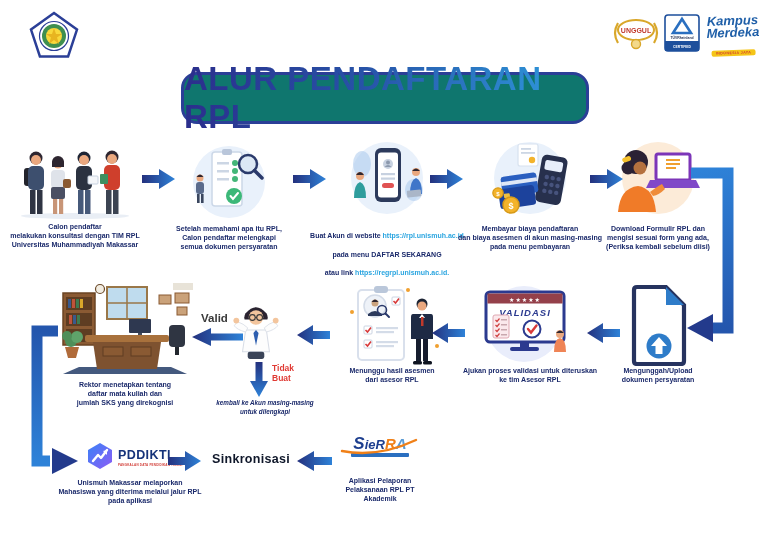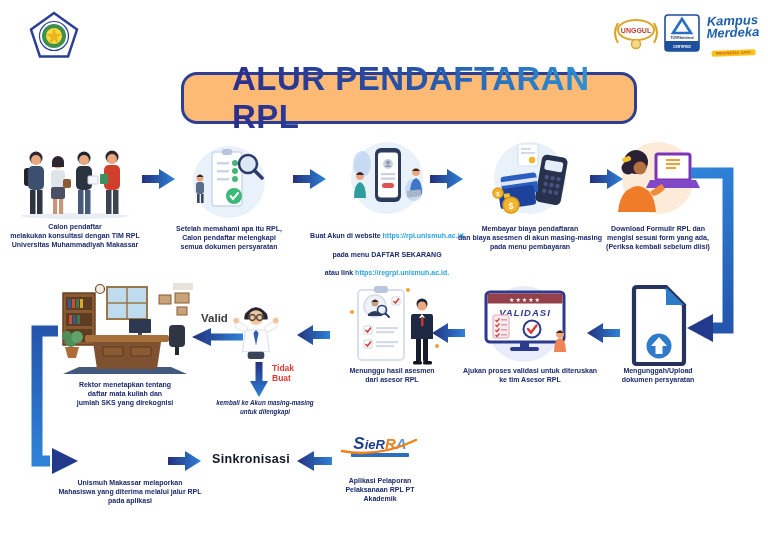"ALUR PENDAFTARAN RPL" .title-box { background: #fdba74 -> #0f766e; padding-left: 48px -> none }
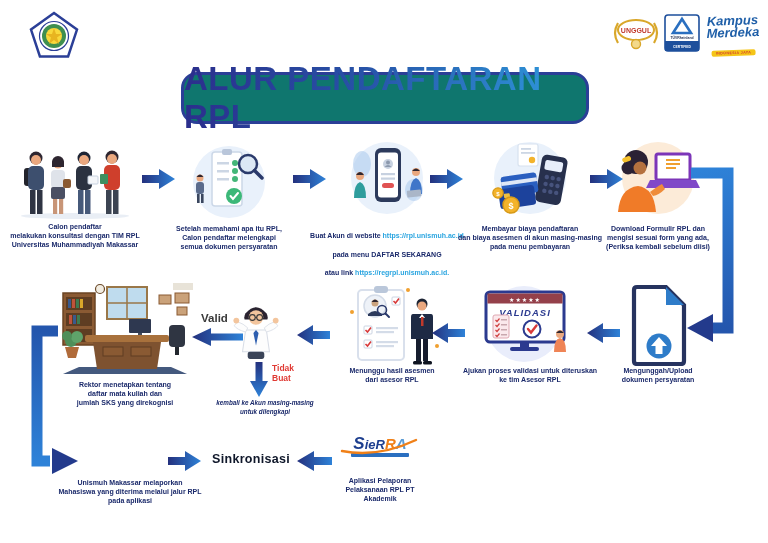"PDDIKTI" div.abs { html: none -> <div> <span> <svg> <defs> <linearGradient> <stop></stop> <stop></stop> </linearGradient> </defs> <polygon></polygon> <polyline></polyline> <polygon></polygon> </svg> </span> <span> <div>PDDIKTI</div> <div>PANGKALAN DATA PENDIDIKAN TINGGI</div> </span> </div> }
